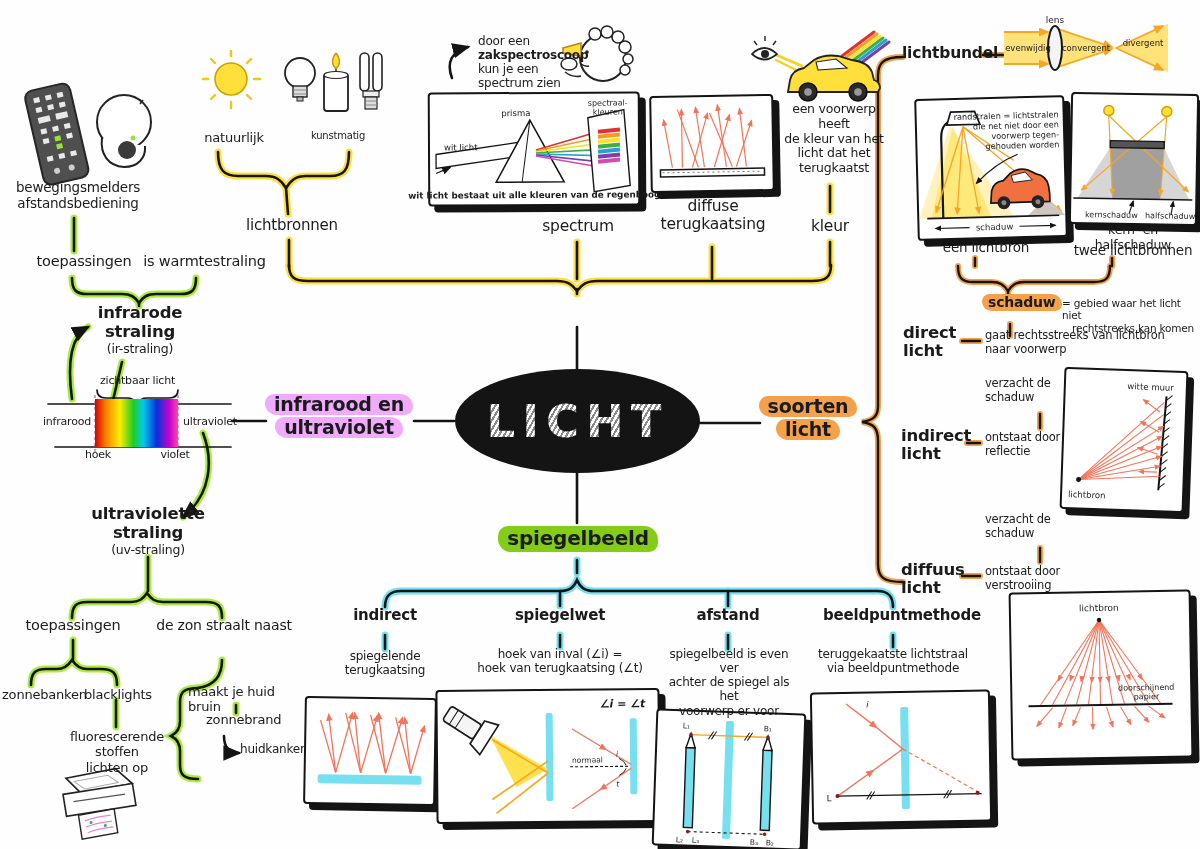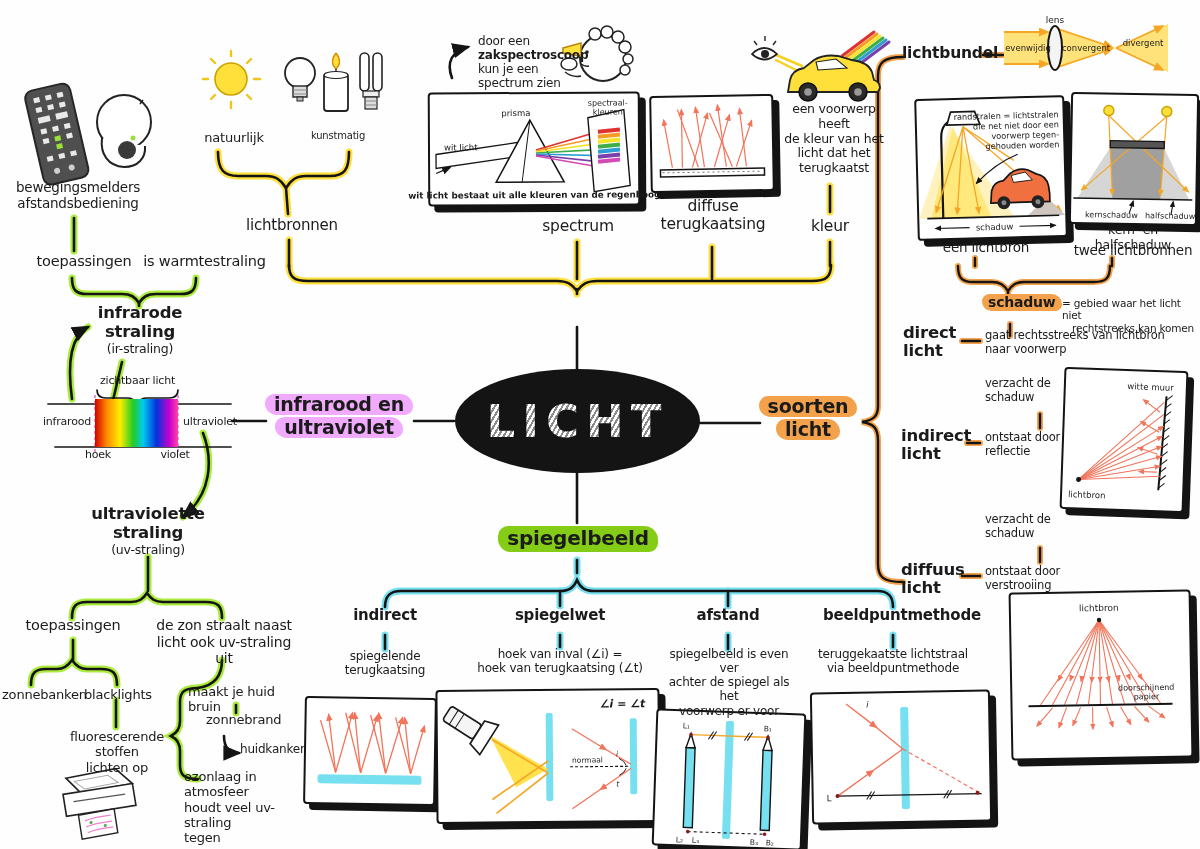"licht ook uv-straling uit" div { html: <div>licht ook uv-straling uit</div> -> none }
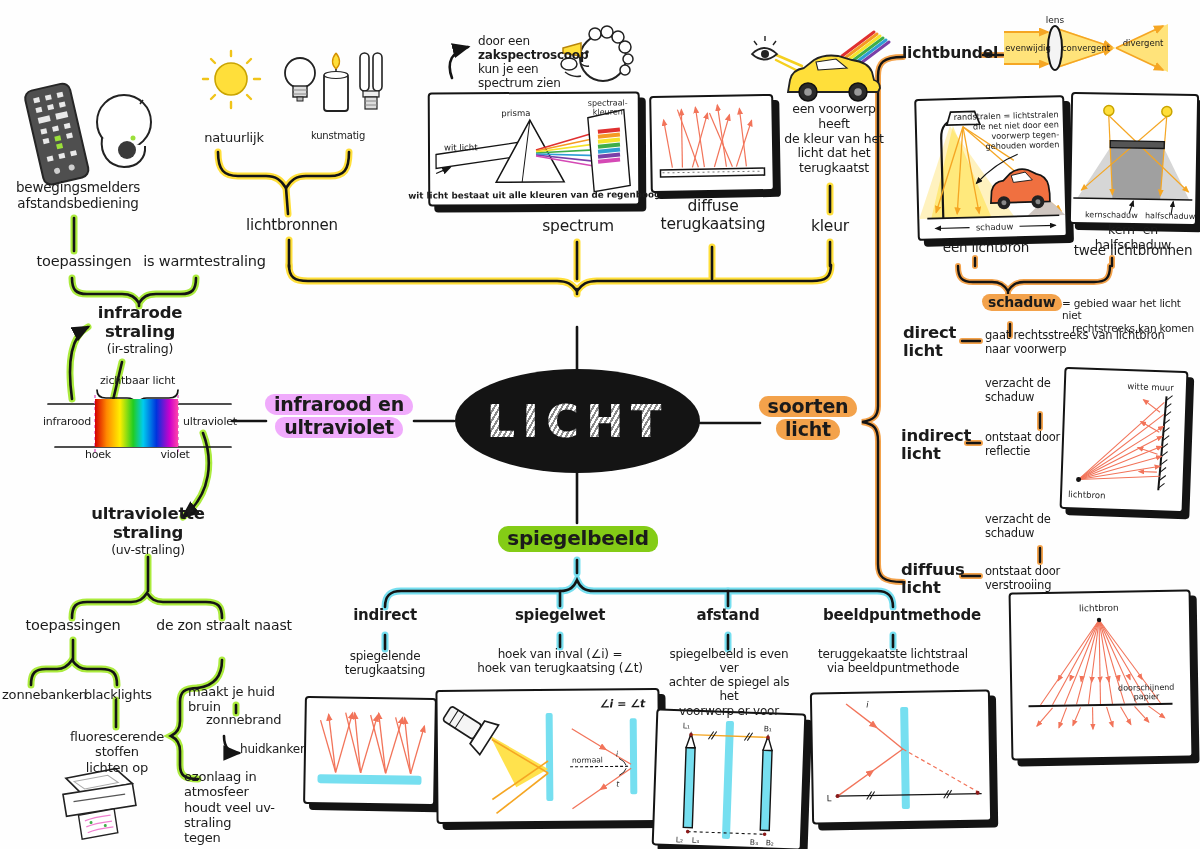"ozonlaag in atmosfeer" div.t { html: <div> <div>ozonlaag in atmosfeer</div> <div>houdt veel uv-straling</div> <div>tegen</div> </div> -> none }
